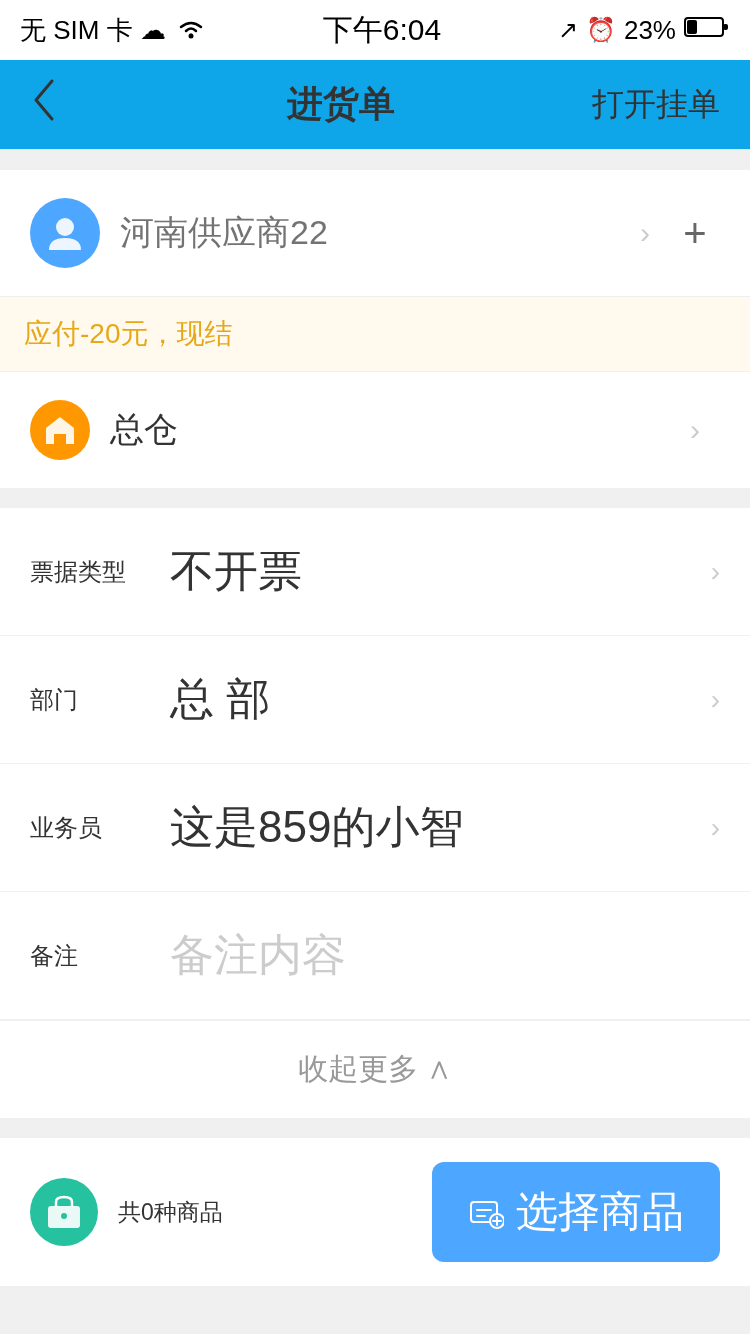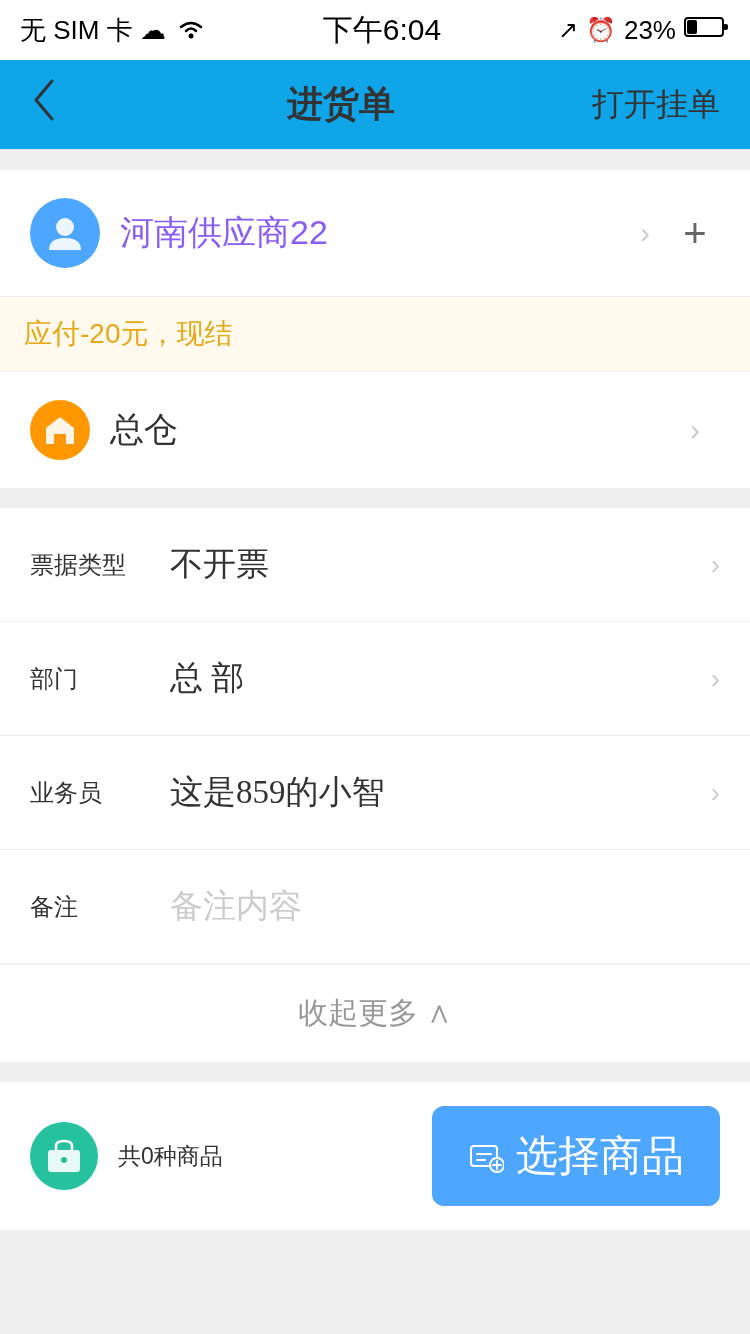"河南供应商22" .supplier-name { color: #8b5cf6 -> #737373 }
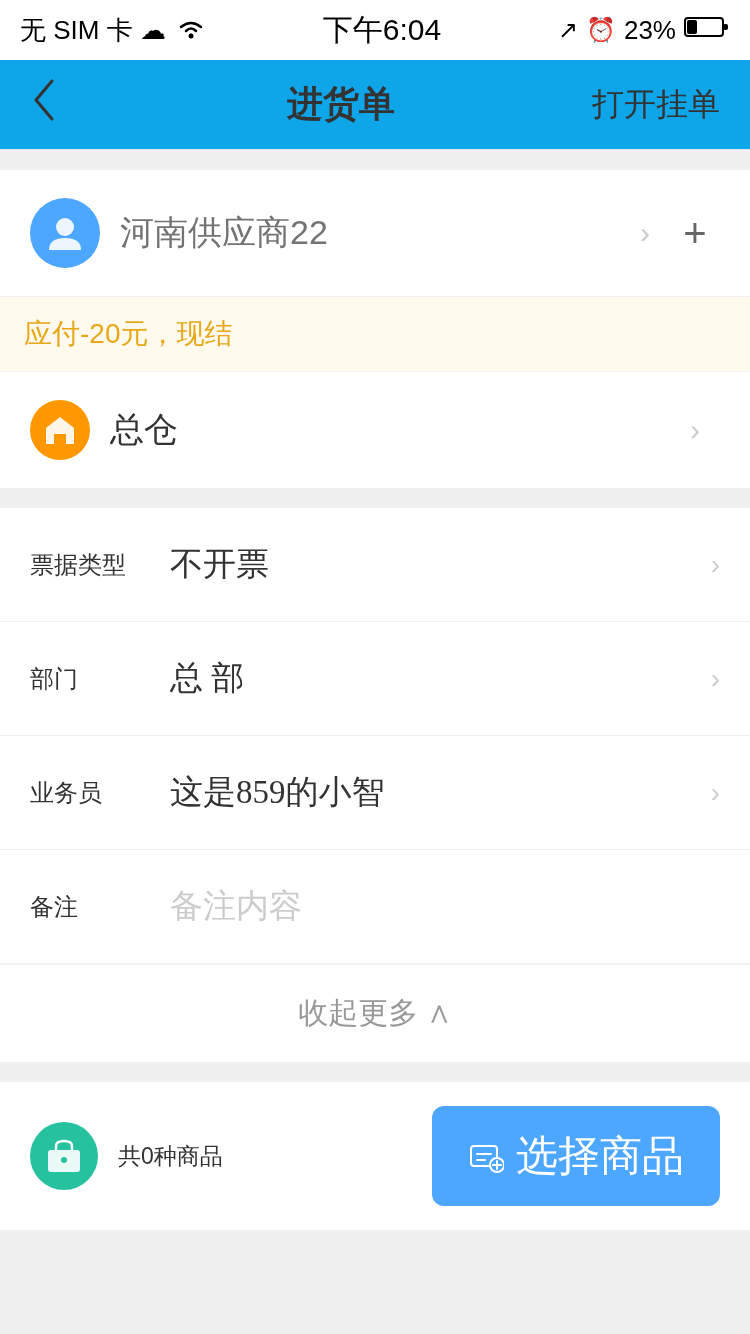"不开票" .form-value { font-family: Liberation Serif, serif -> none; font-size: 33px -> 44px }
